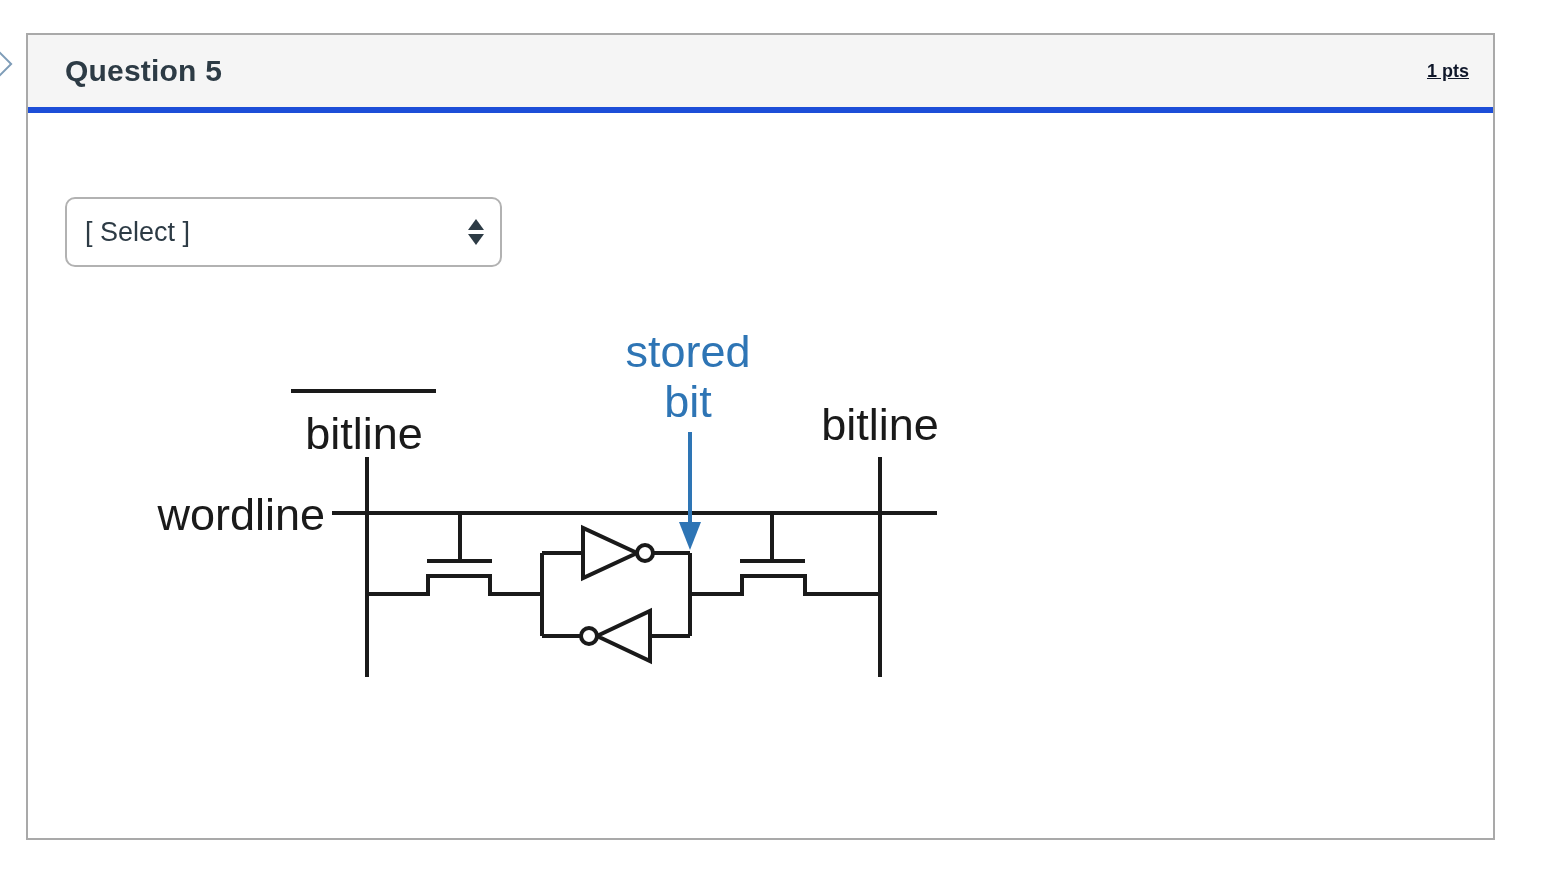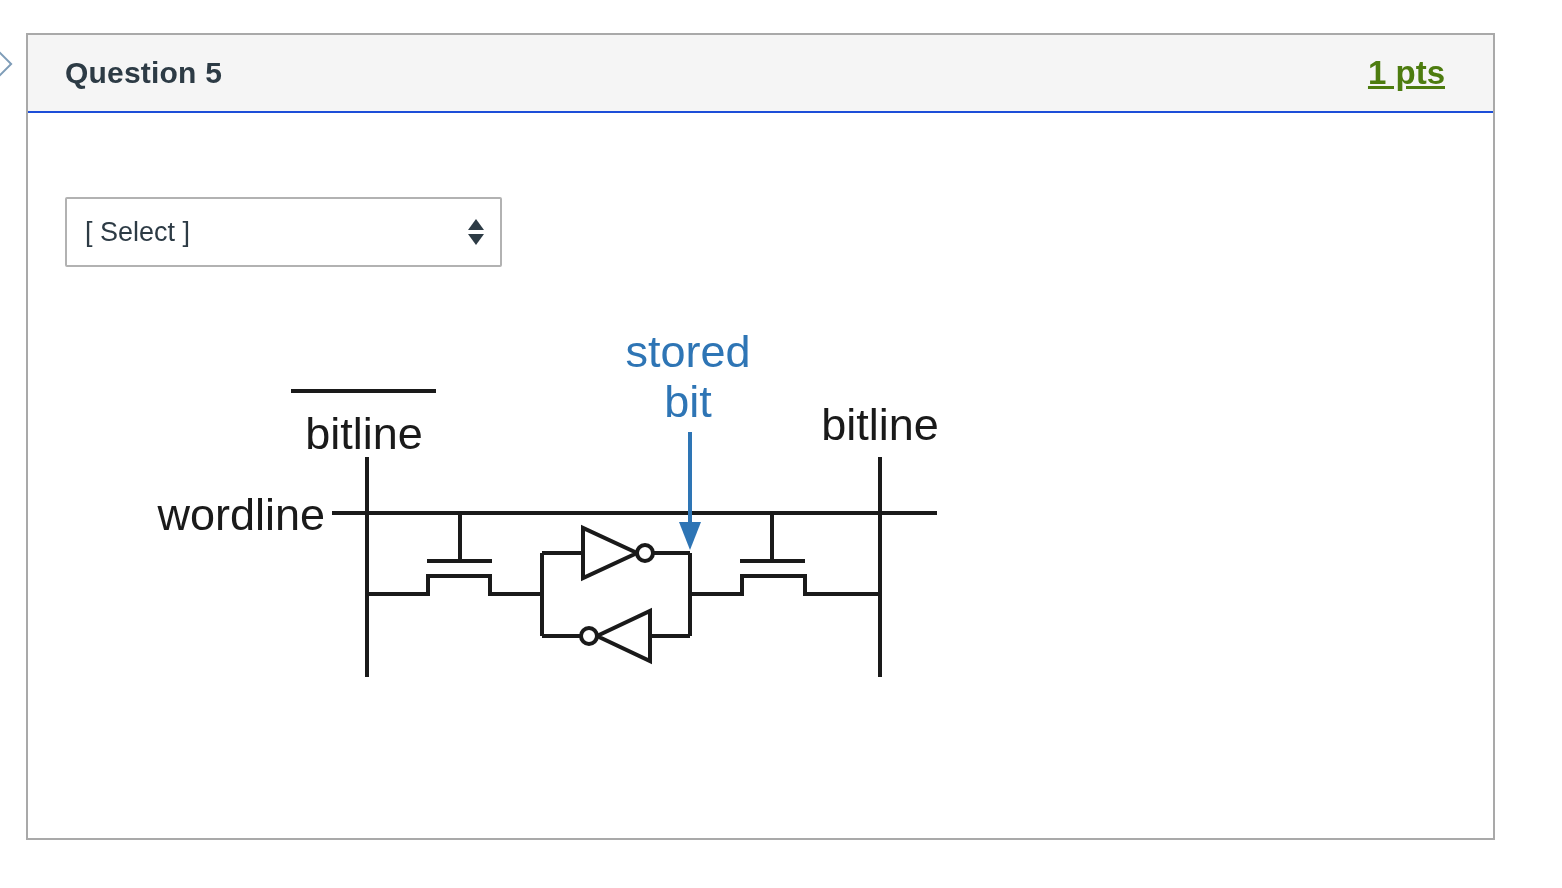"Question 5" .q-header { border-bottom: 2px solid #1d4ed8 -> 6px solid #1d4ed8; padding: 0 48px 0 37px -> 0 24px 0 37px }
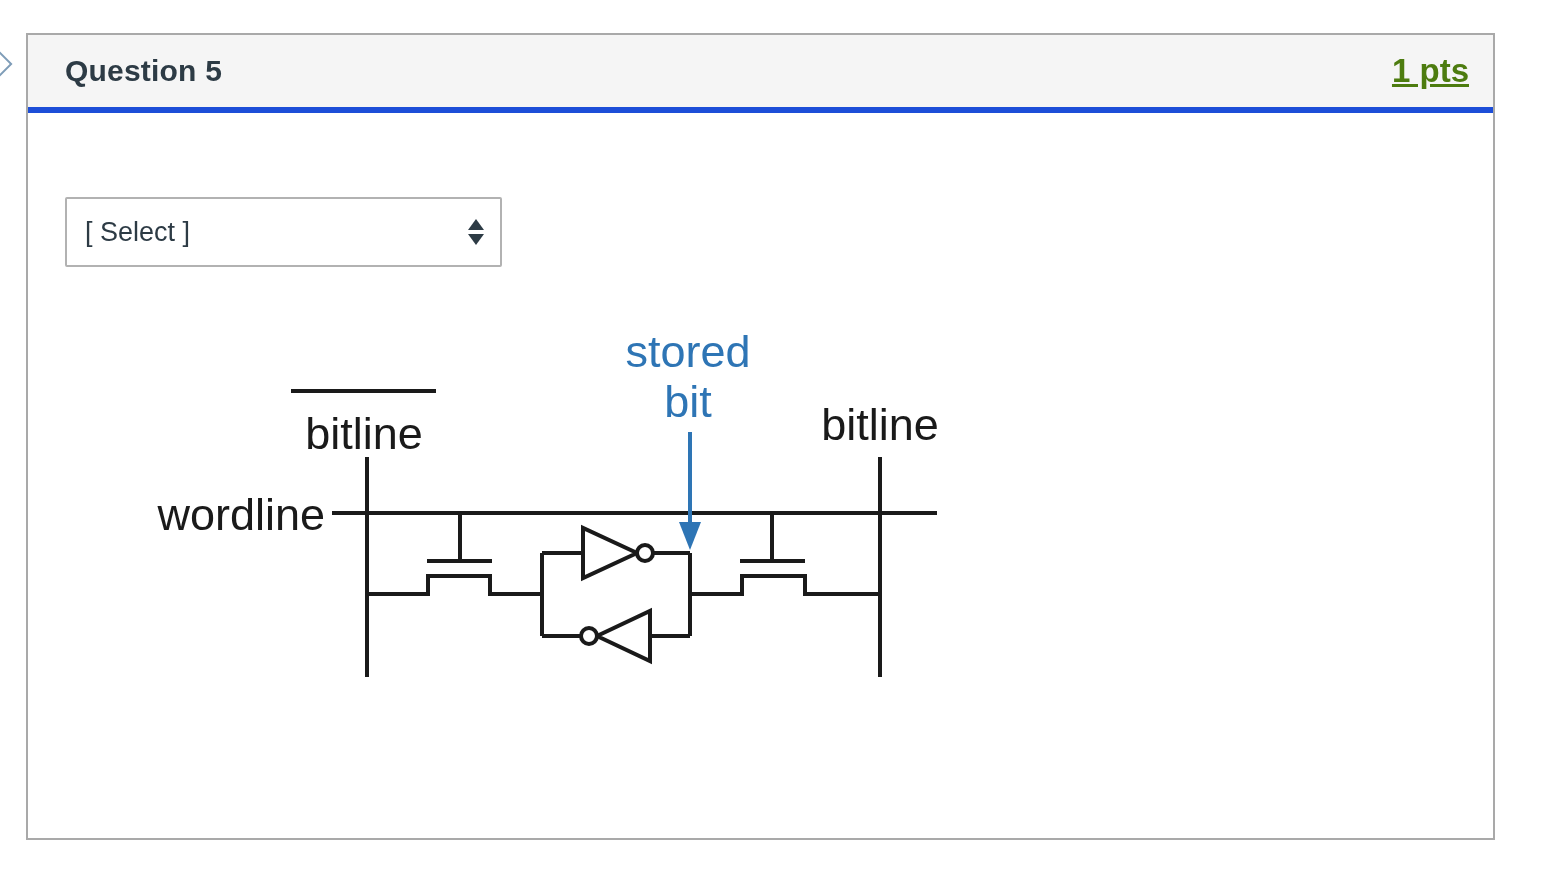"1 pts" .q-pts { color: #4d7c0f -> #0f172a; font-size: 33px -> 18px }
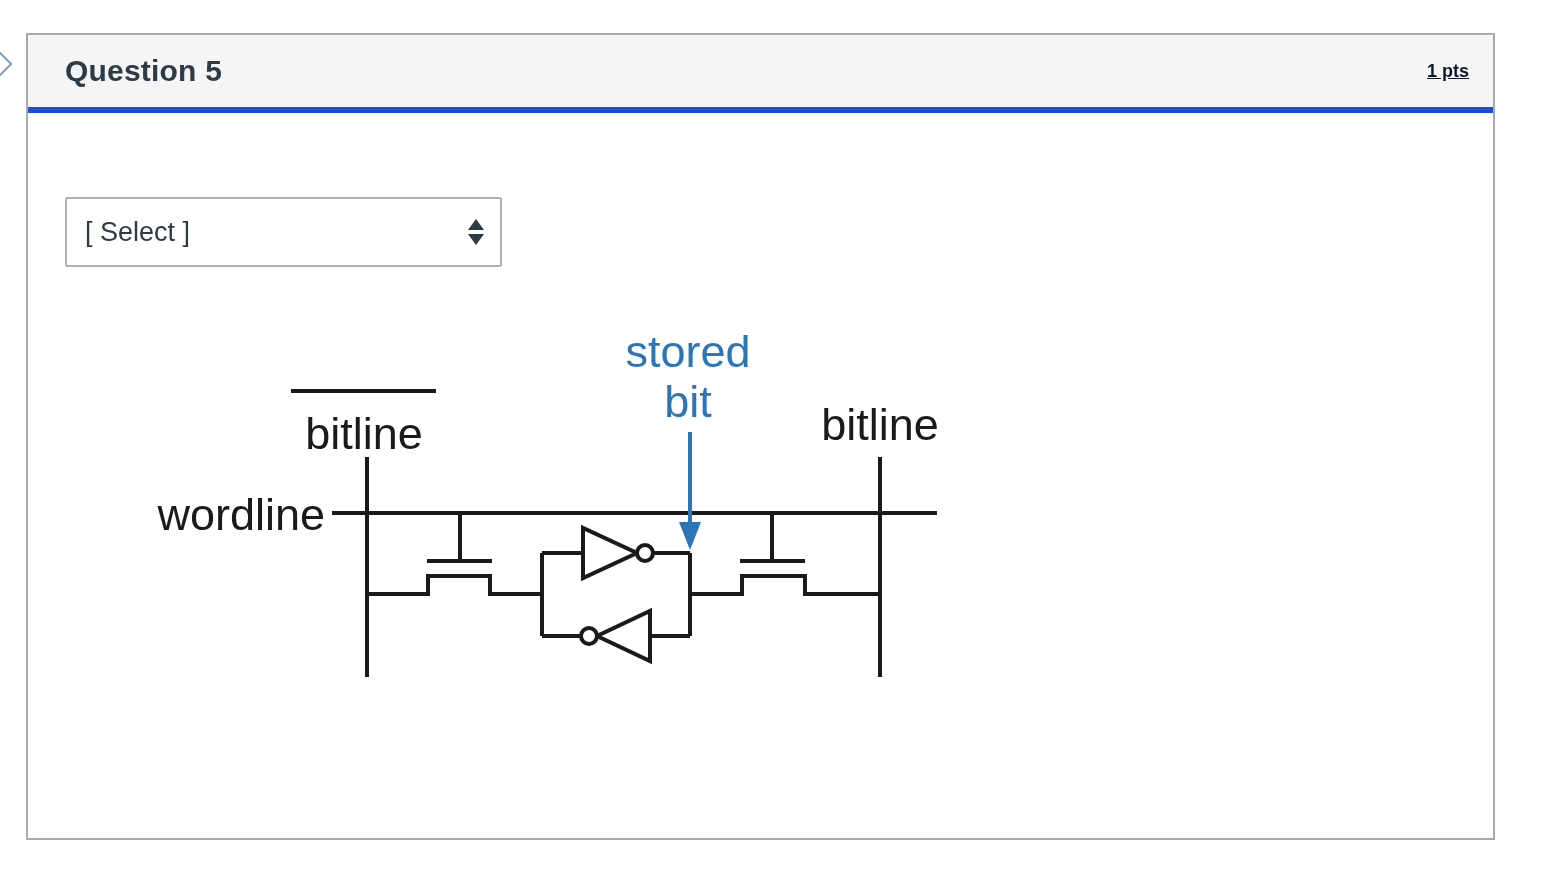"[ Select ]" .select { border-radius: 2px -> 10px }
